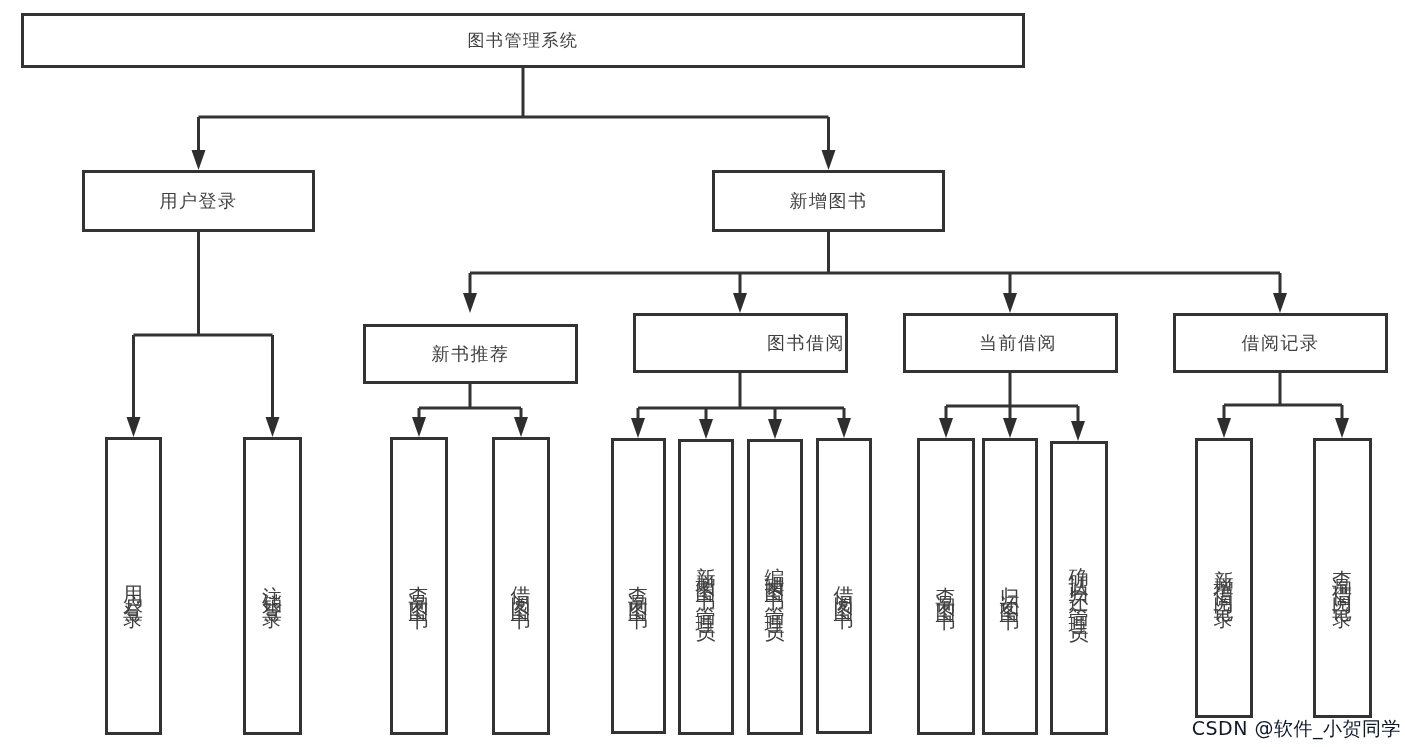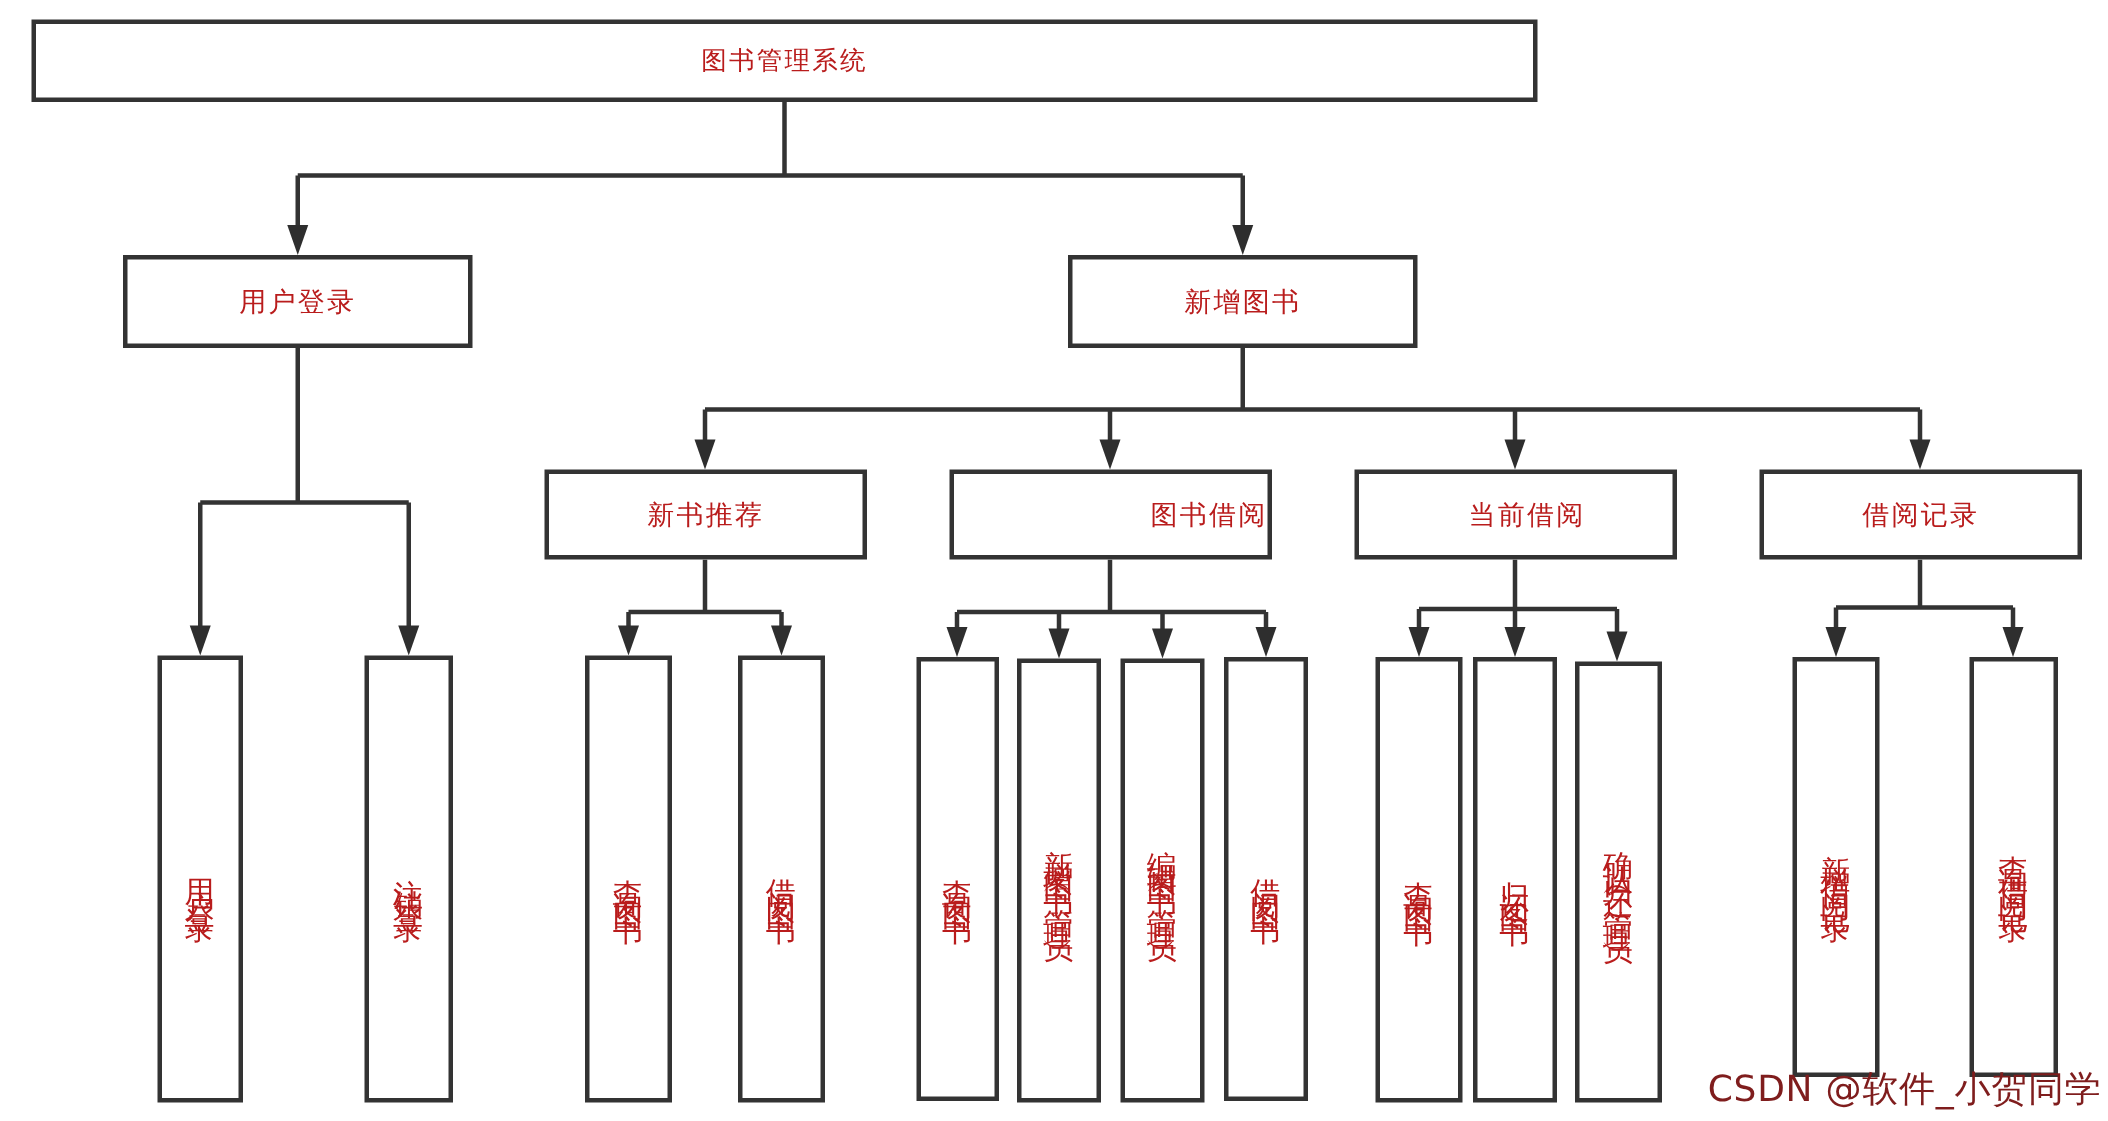"图书管理系统" .box { color: #b91c1c -> #404040 }
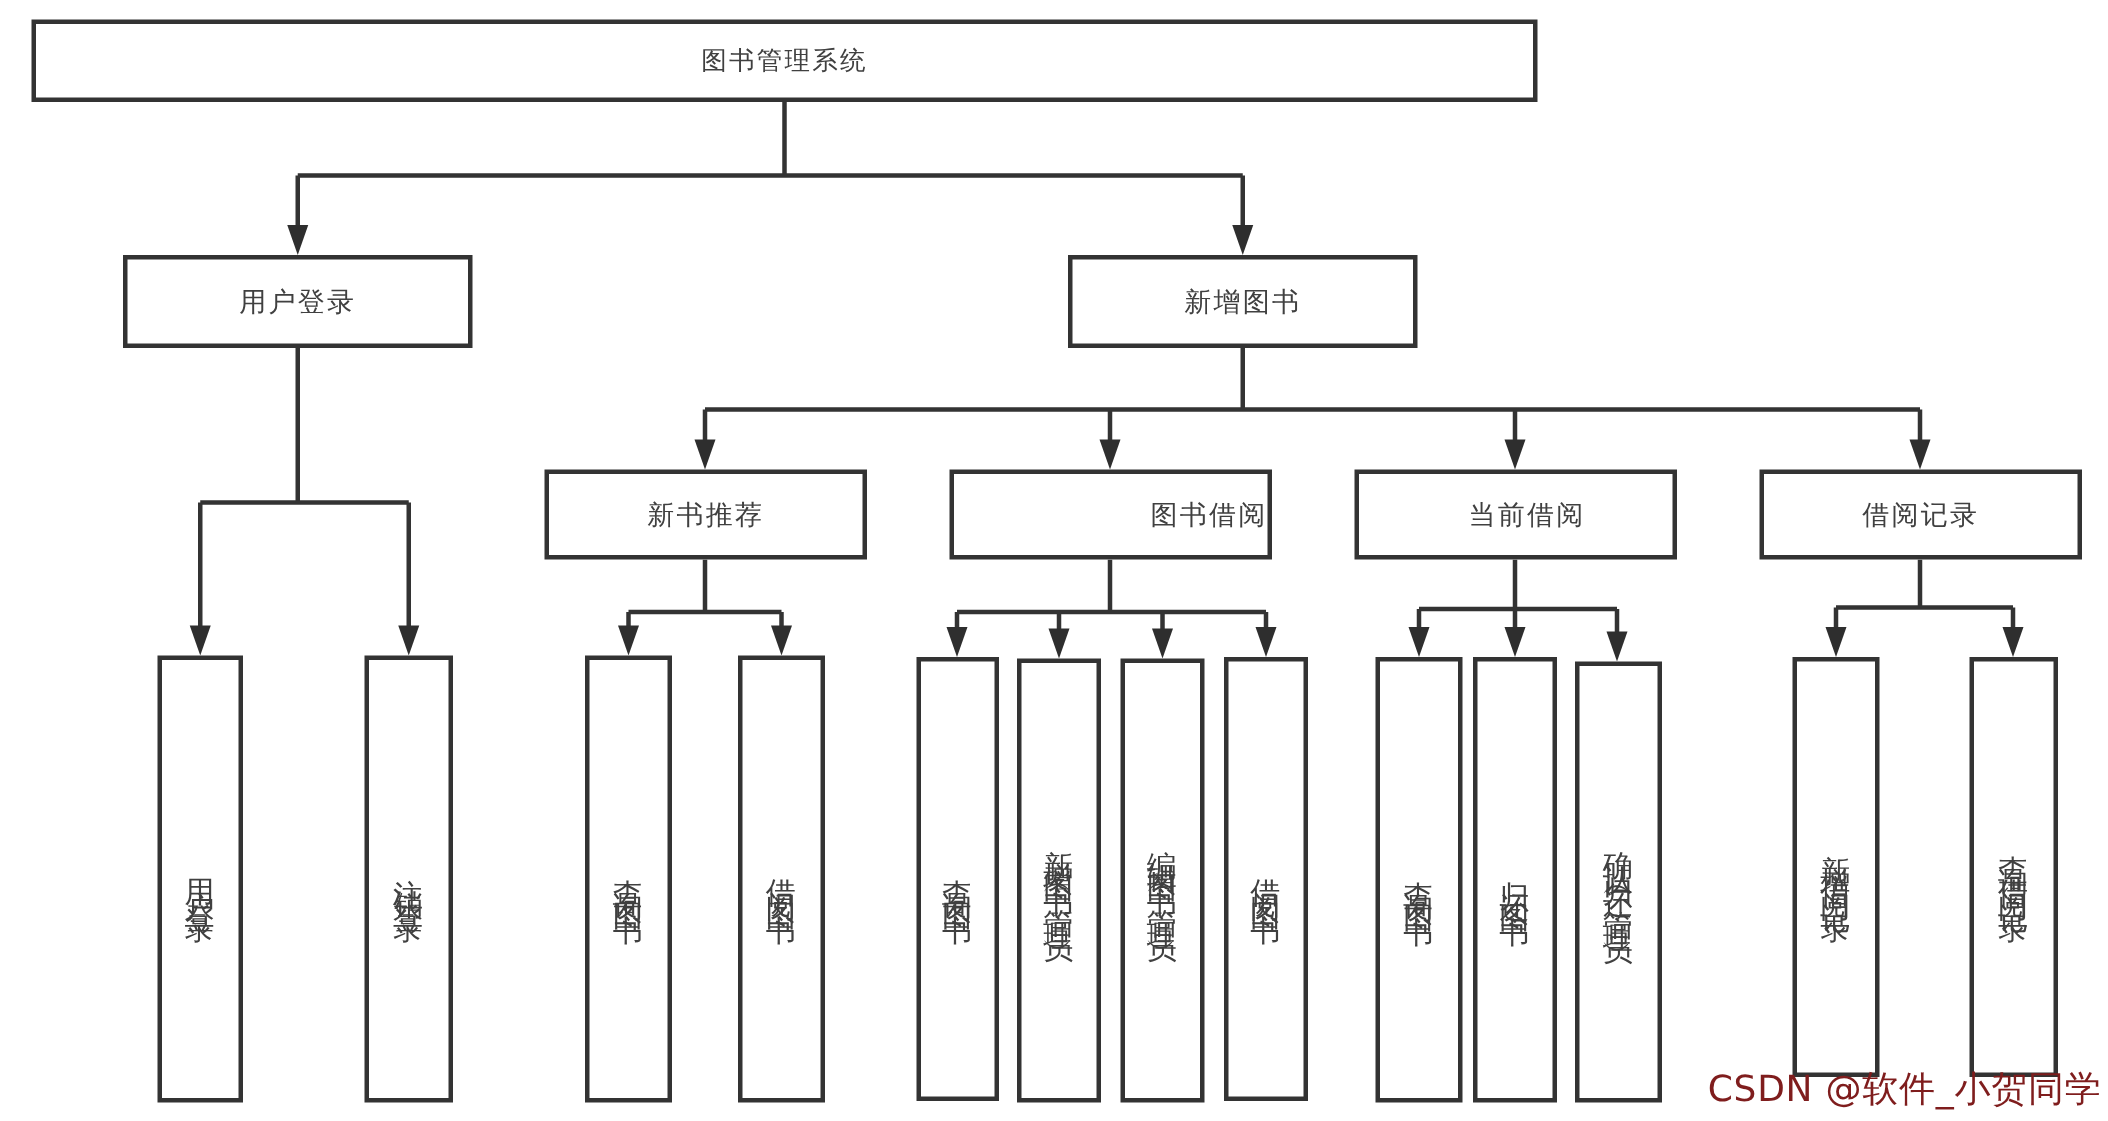"新书推荐" #n-new-book { top: 313px -> 324px }
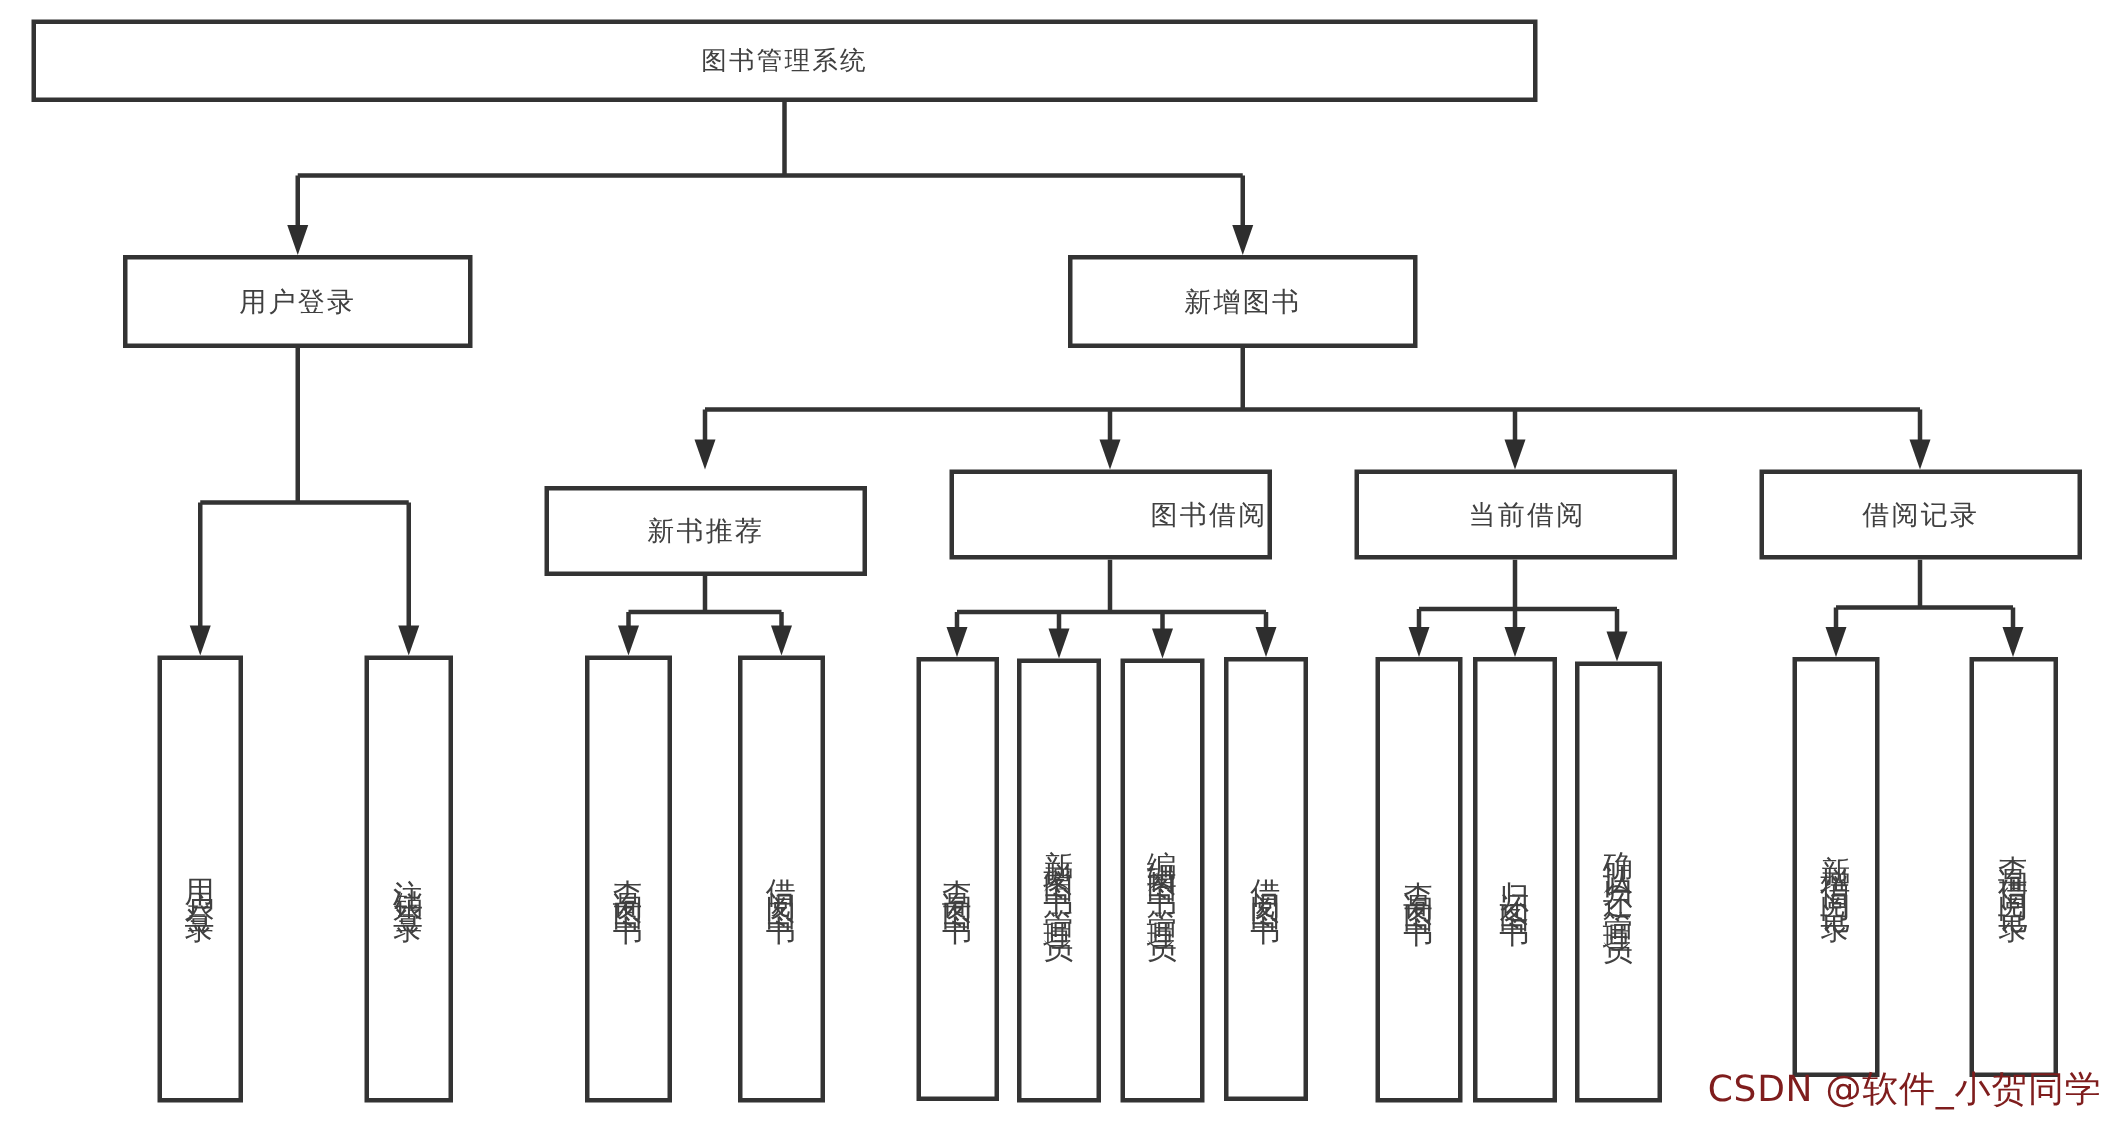"CSDN @软件_小贺同学" .watermark { color: #7f1d1d -> #0f172a; font-size: 24px -> 19px }
